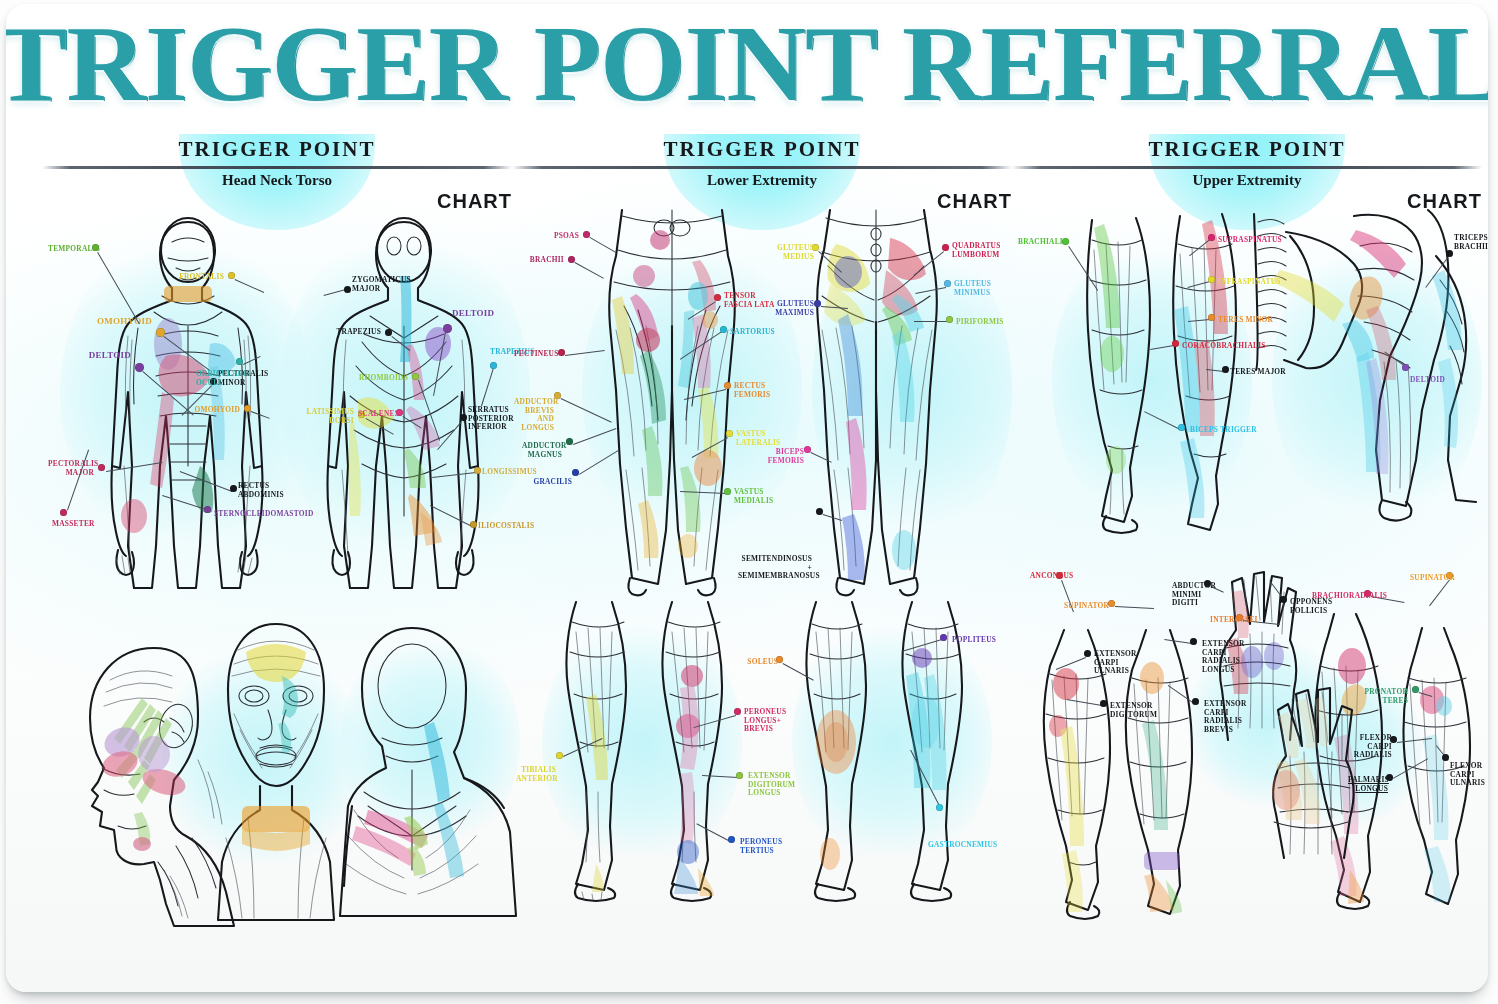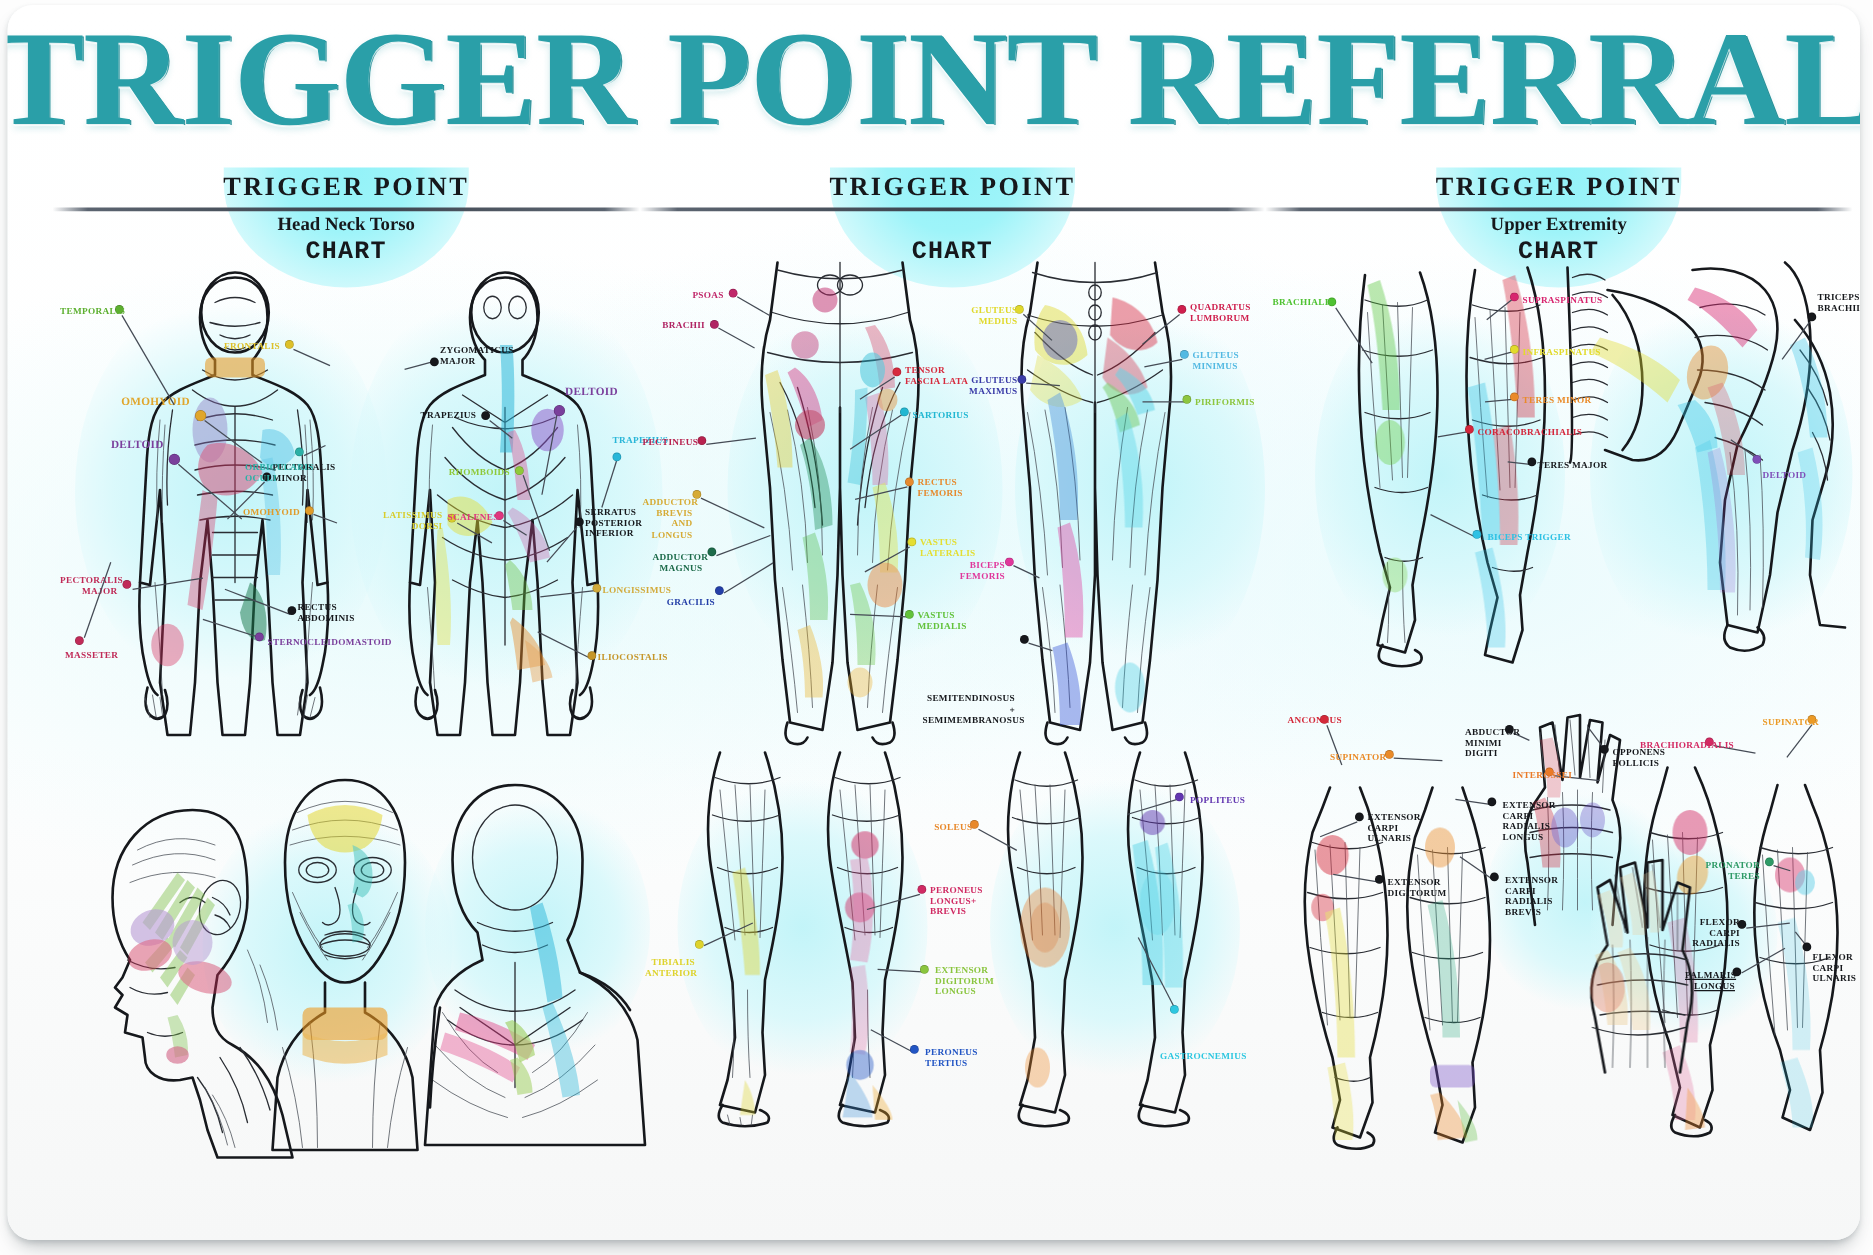"Lower Extremity" div.head-sub { html: none -> <div>Lower Extremity</div> }
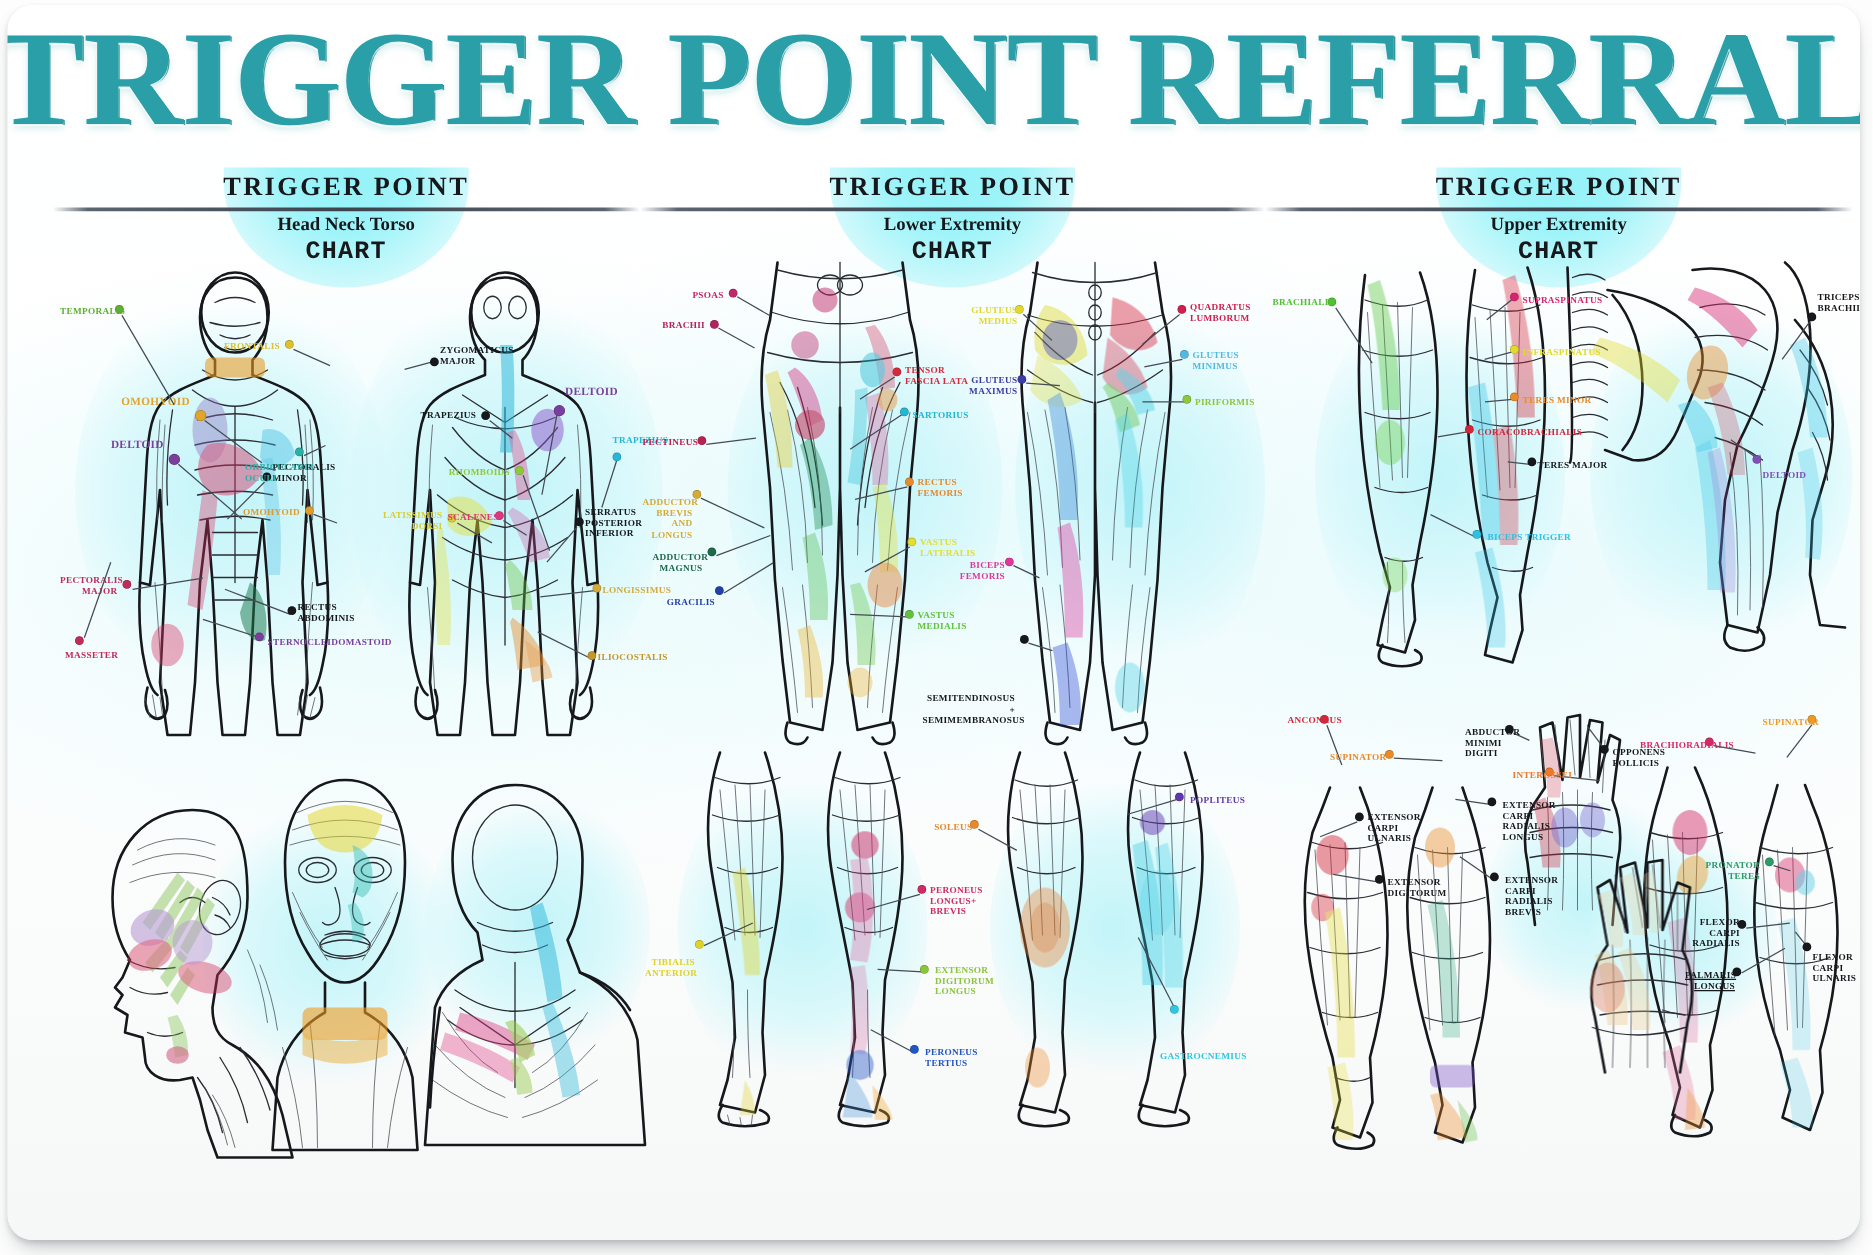"CHART" .head-chart { font-family: Liberation Mono, monospace -> Liberation Sans, sans-serif; text-align: center -> right }
